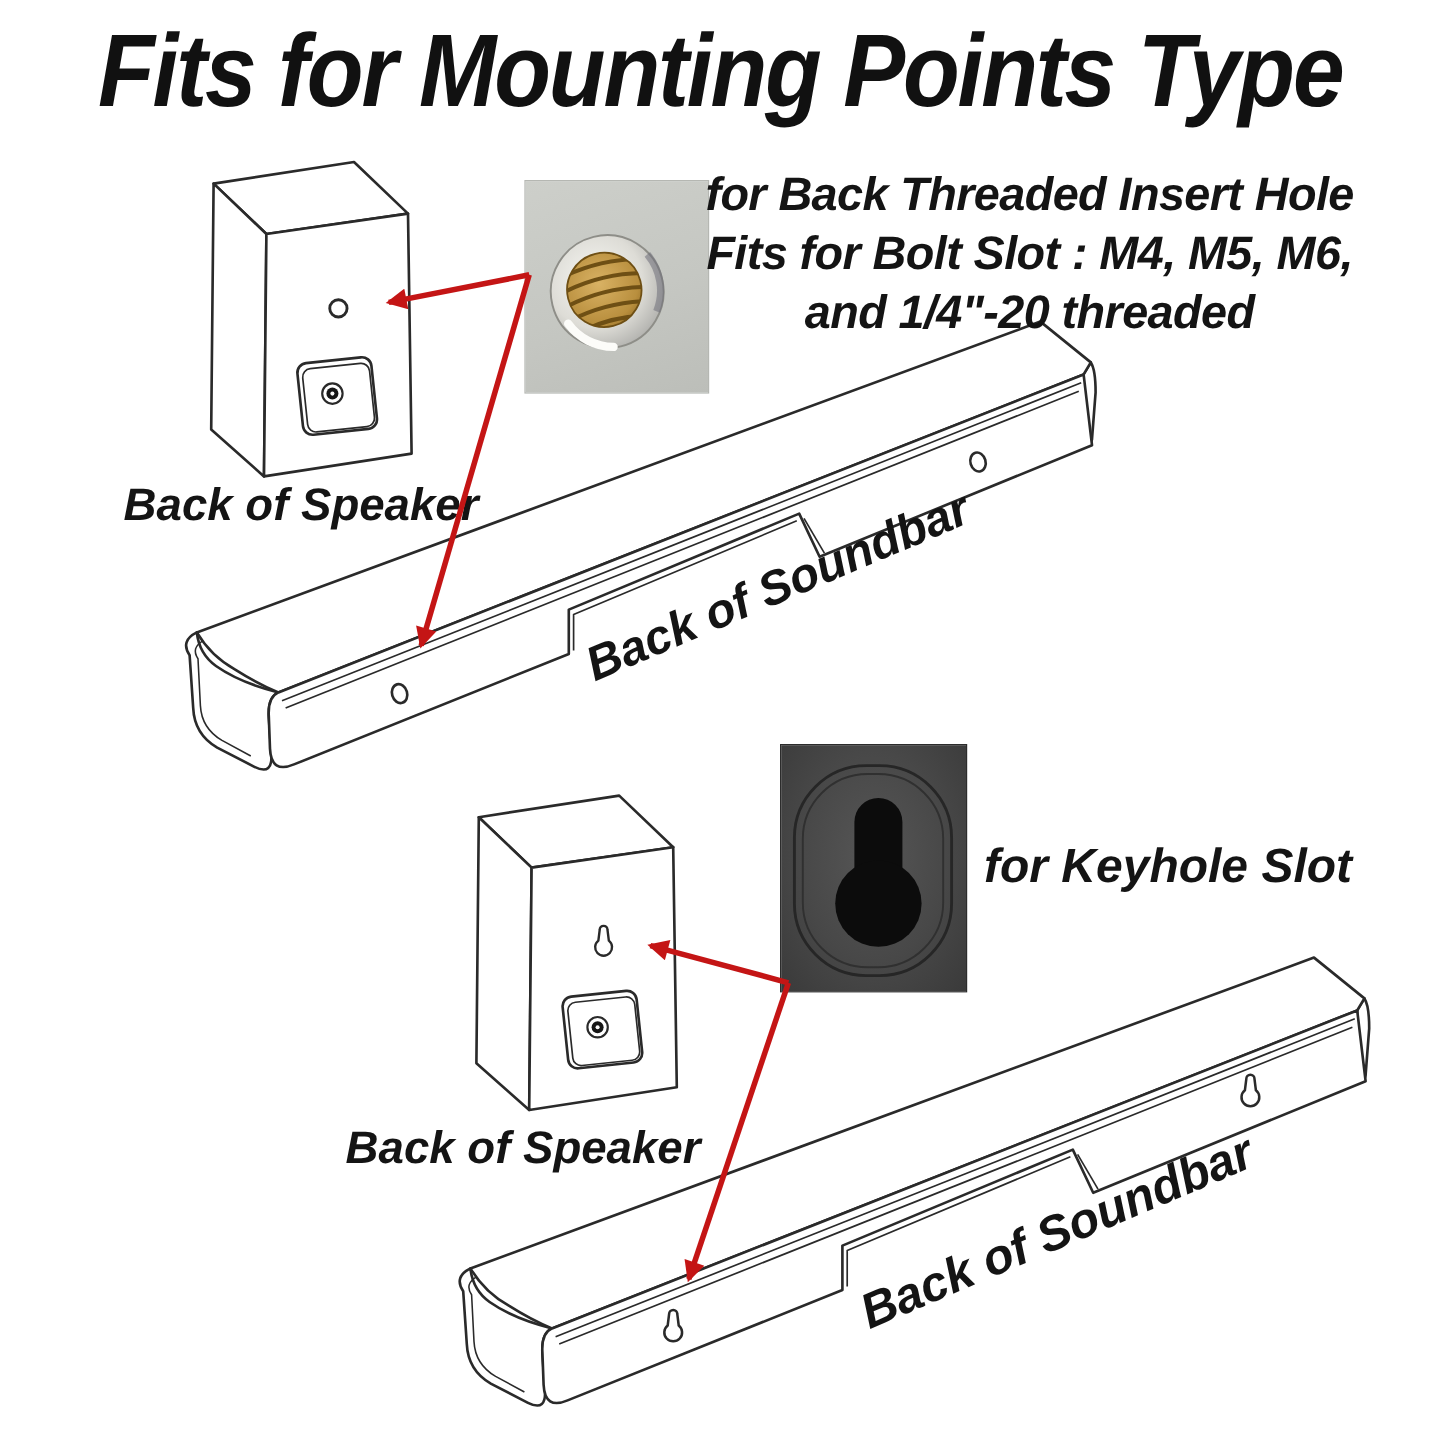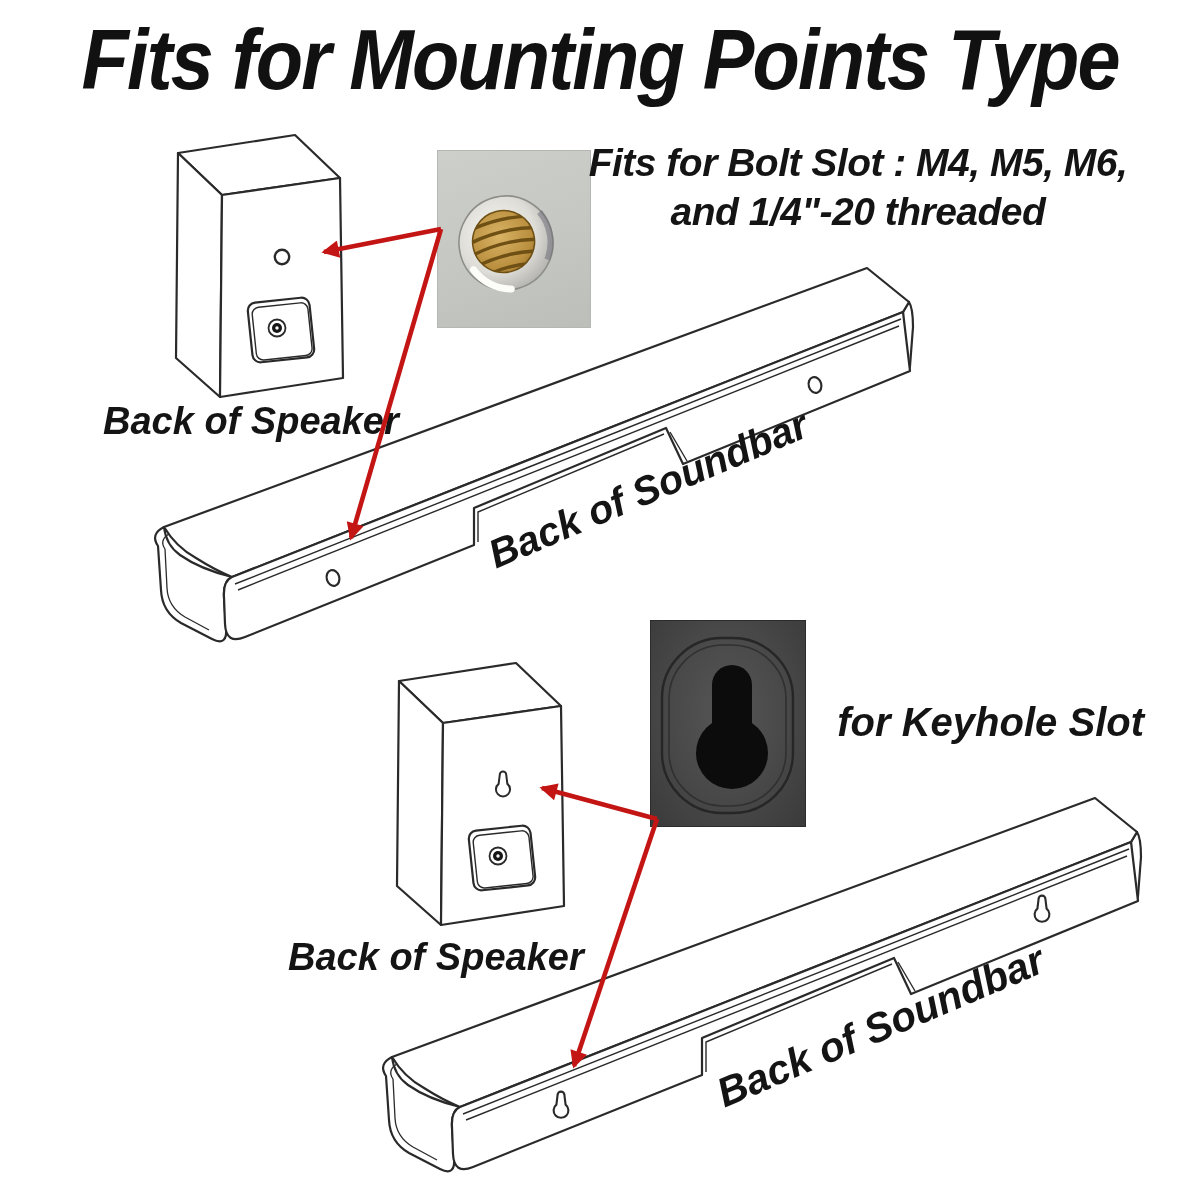"for Back Threaded Insert Hole" div { html: none -> <div>for Back Threaded Insert Hole</div> }
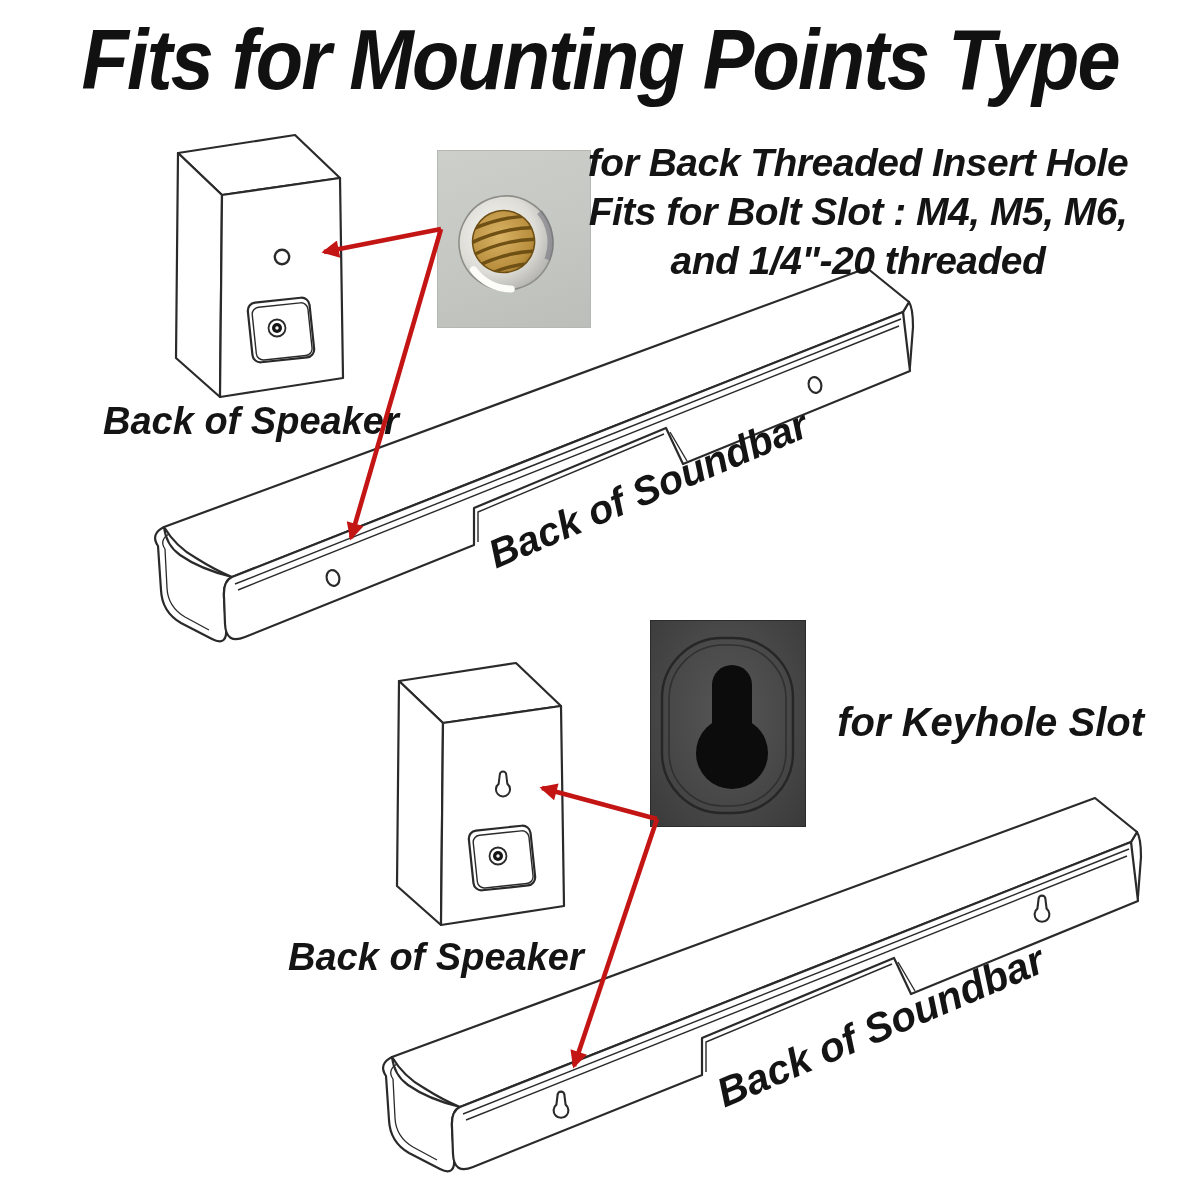"for Keyhole Slot" .label-keyhole { text-align: right -> left }
